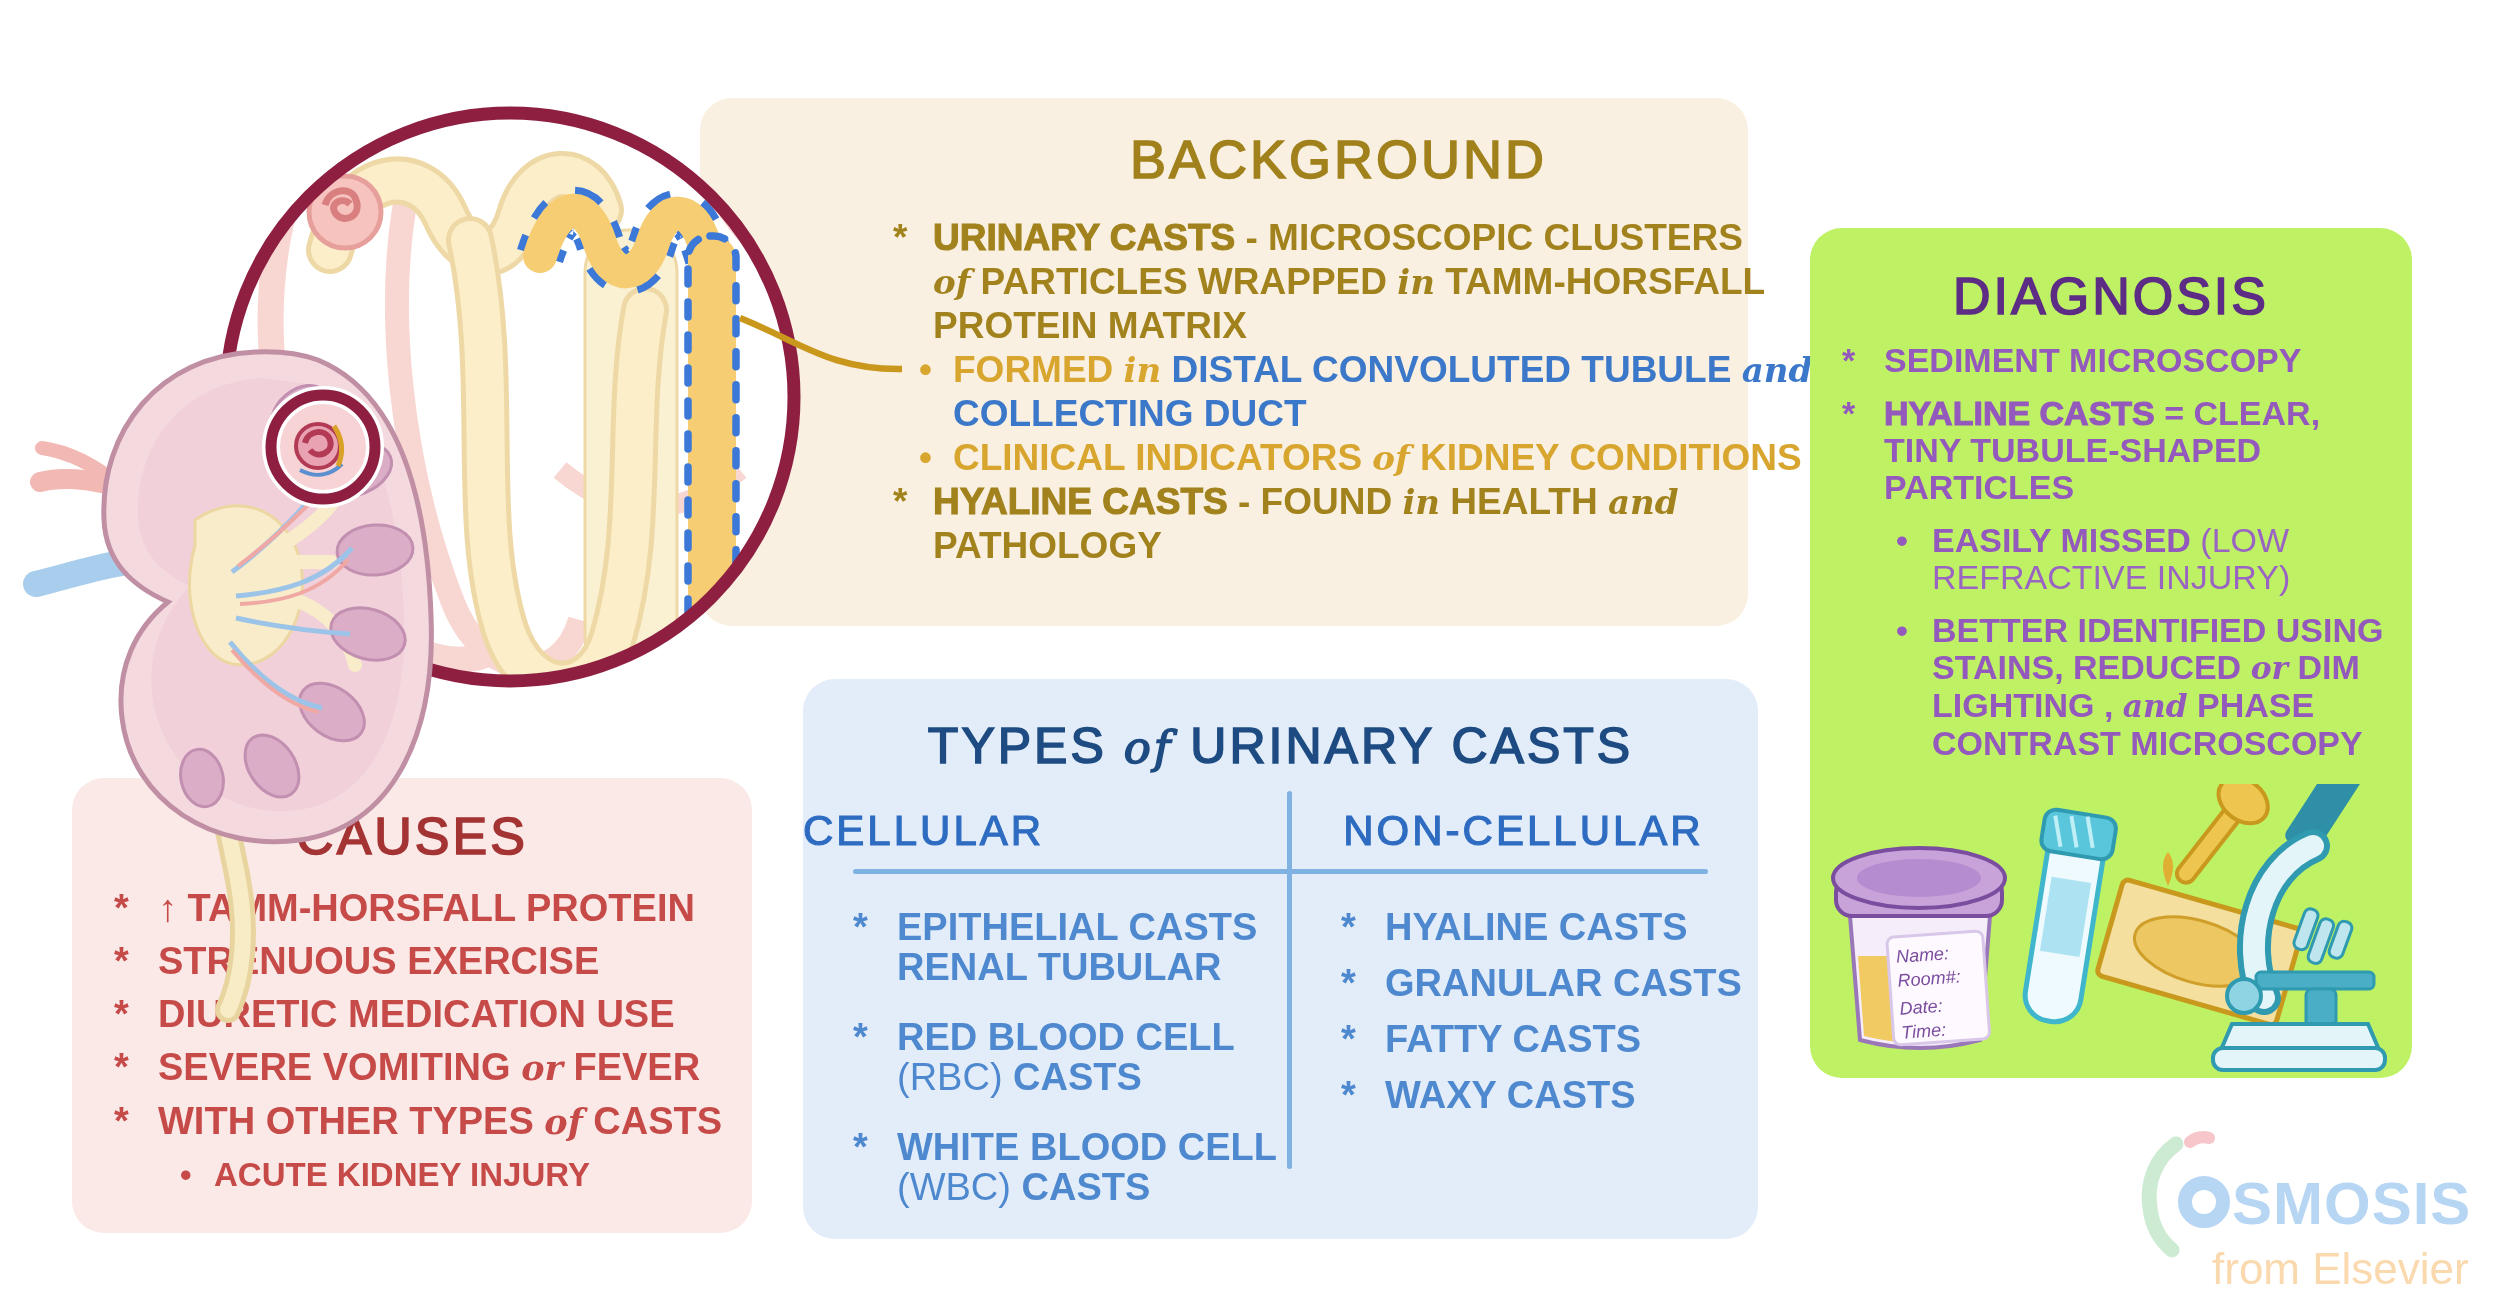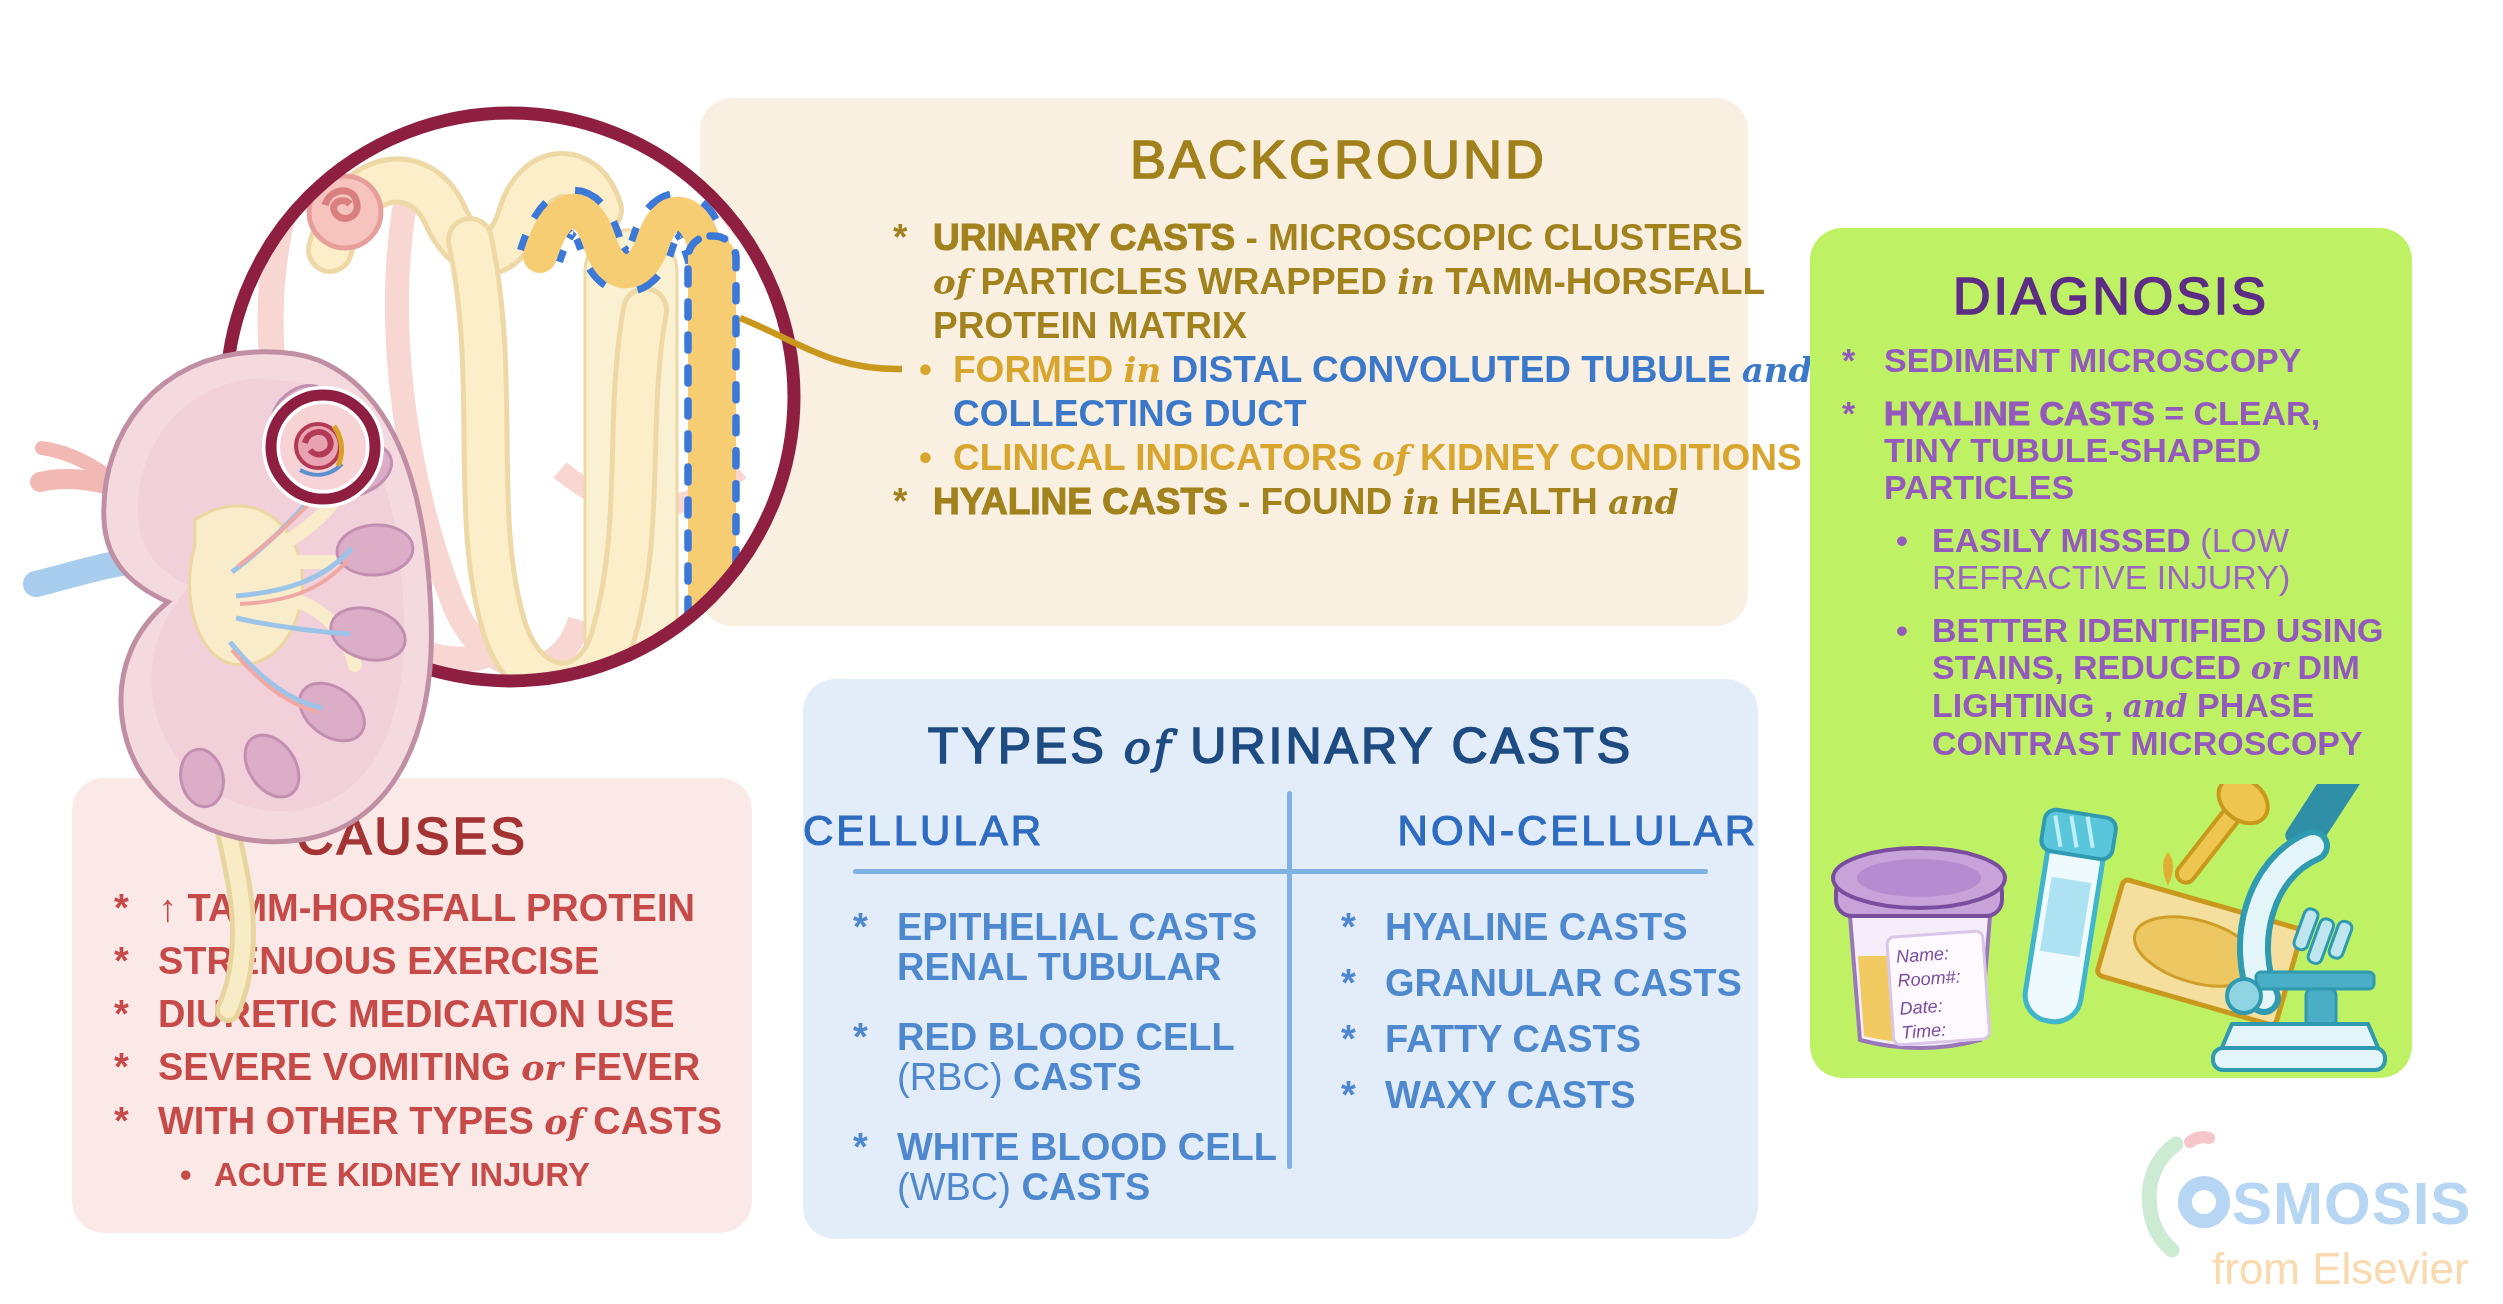"PATHOLOGY" div.line { html: none -> <div><span>PATHOLOGY</span></div> }
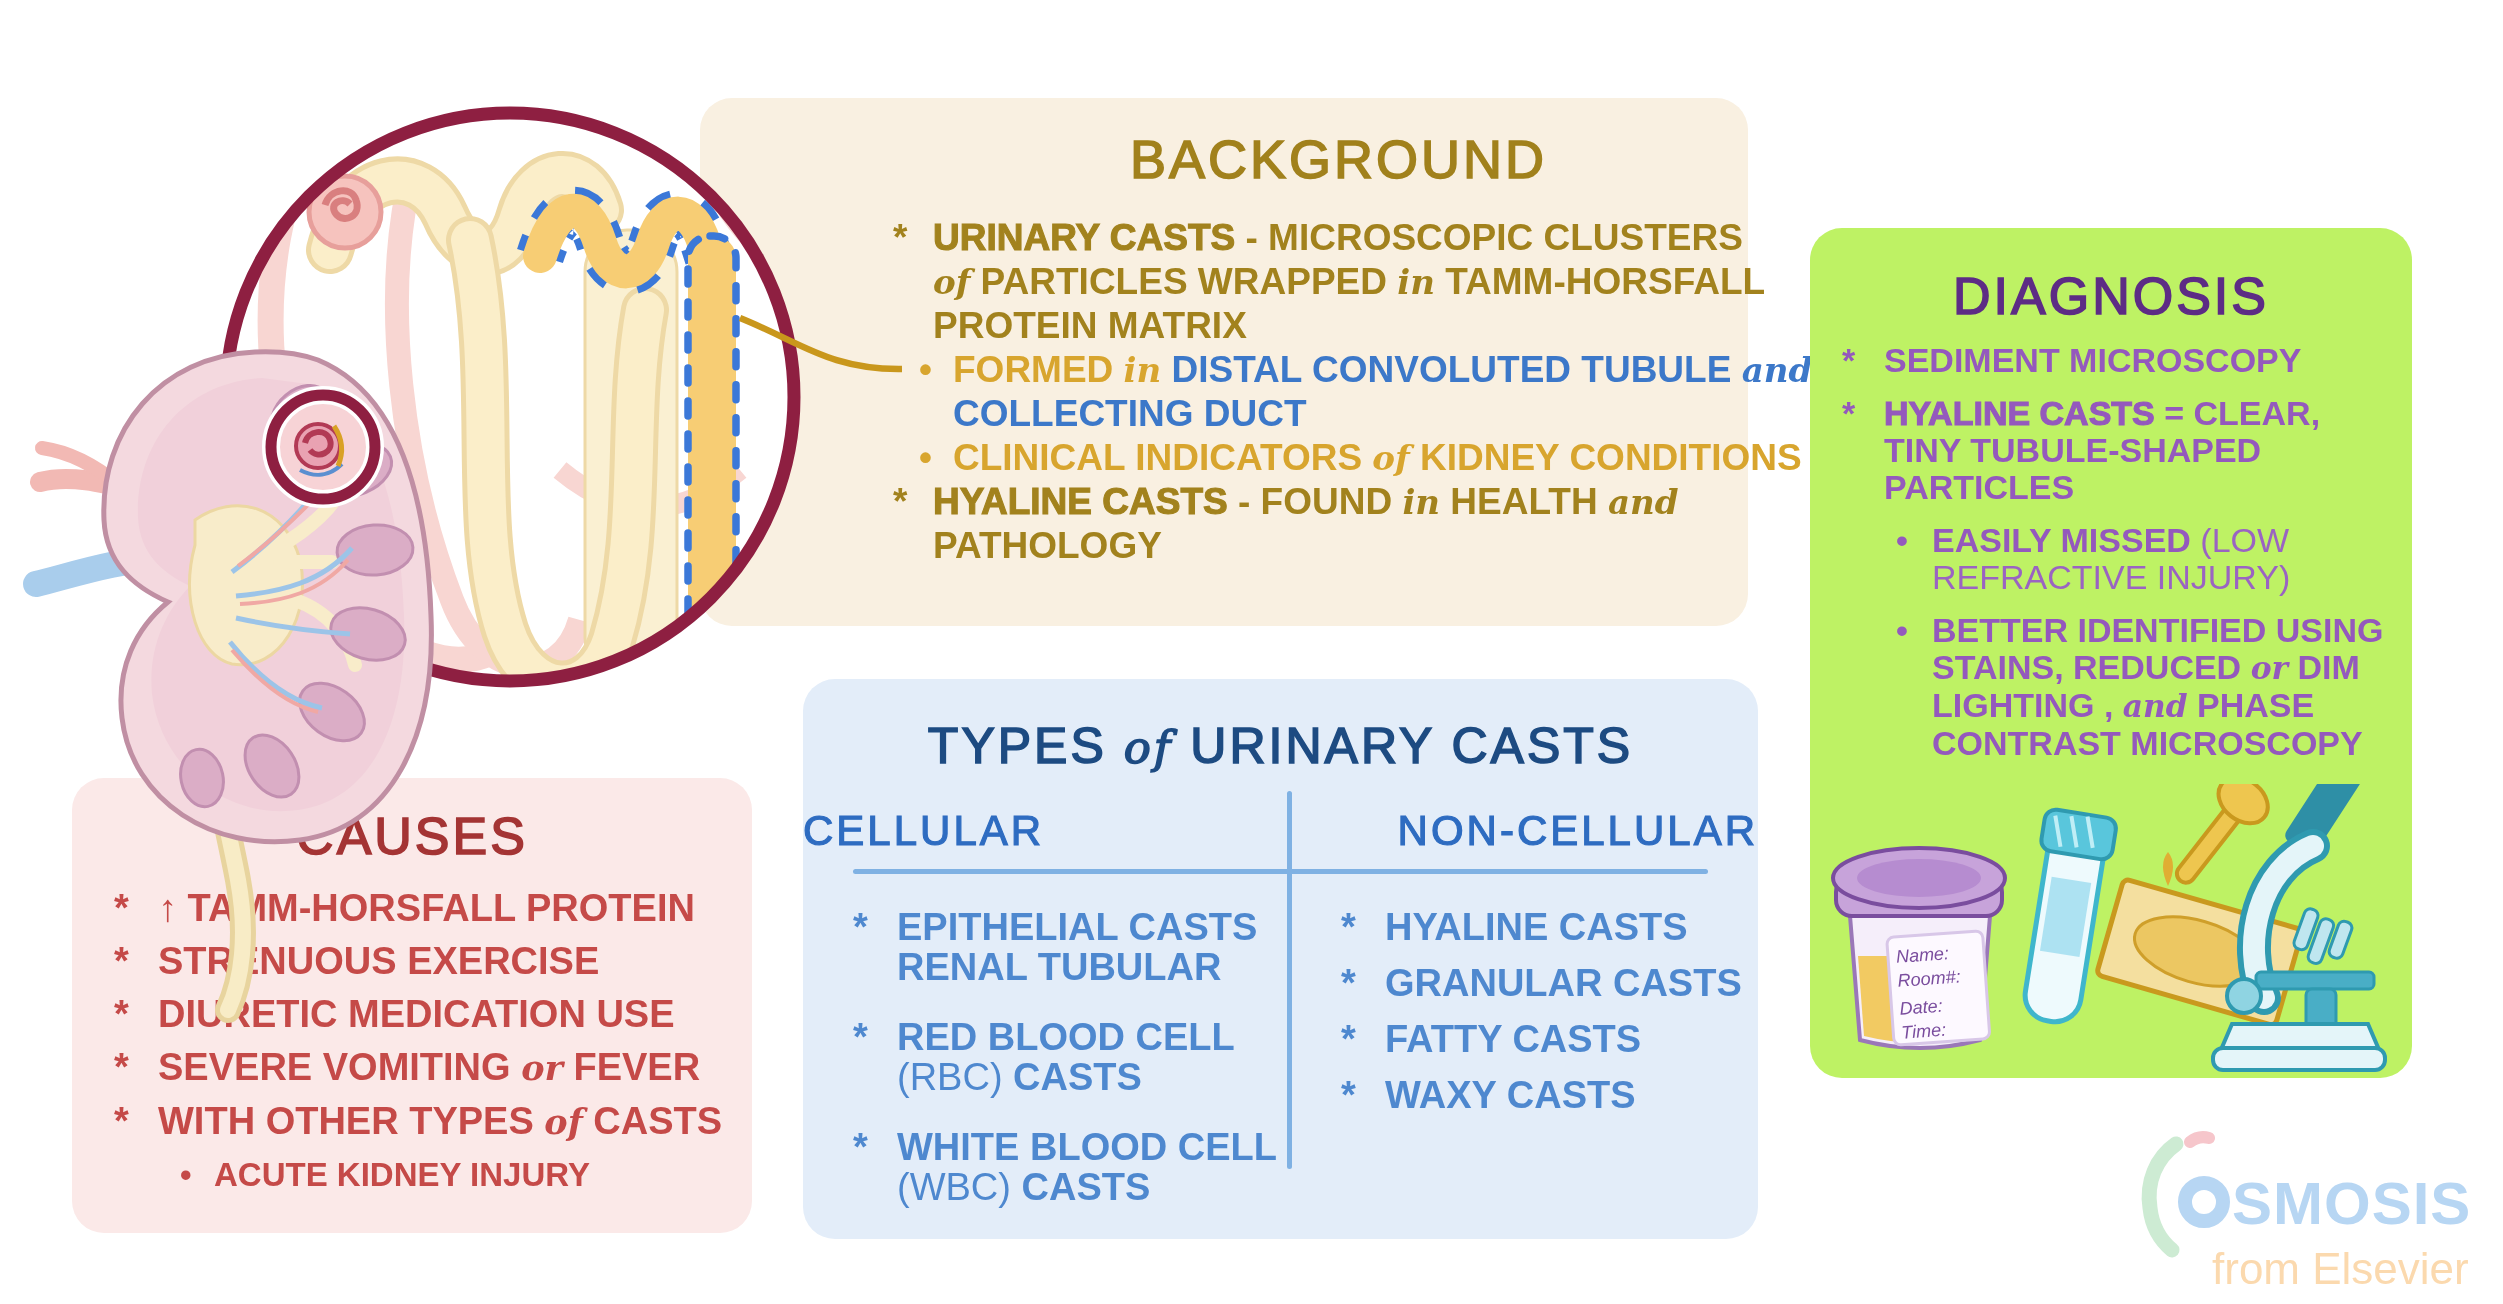"NON-CELLULAR" div.title { text-align: right -> center }
